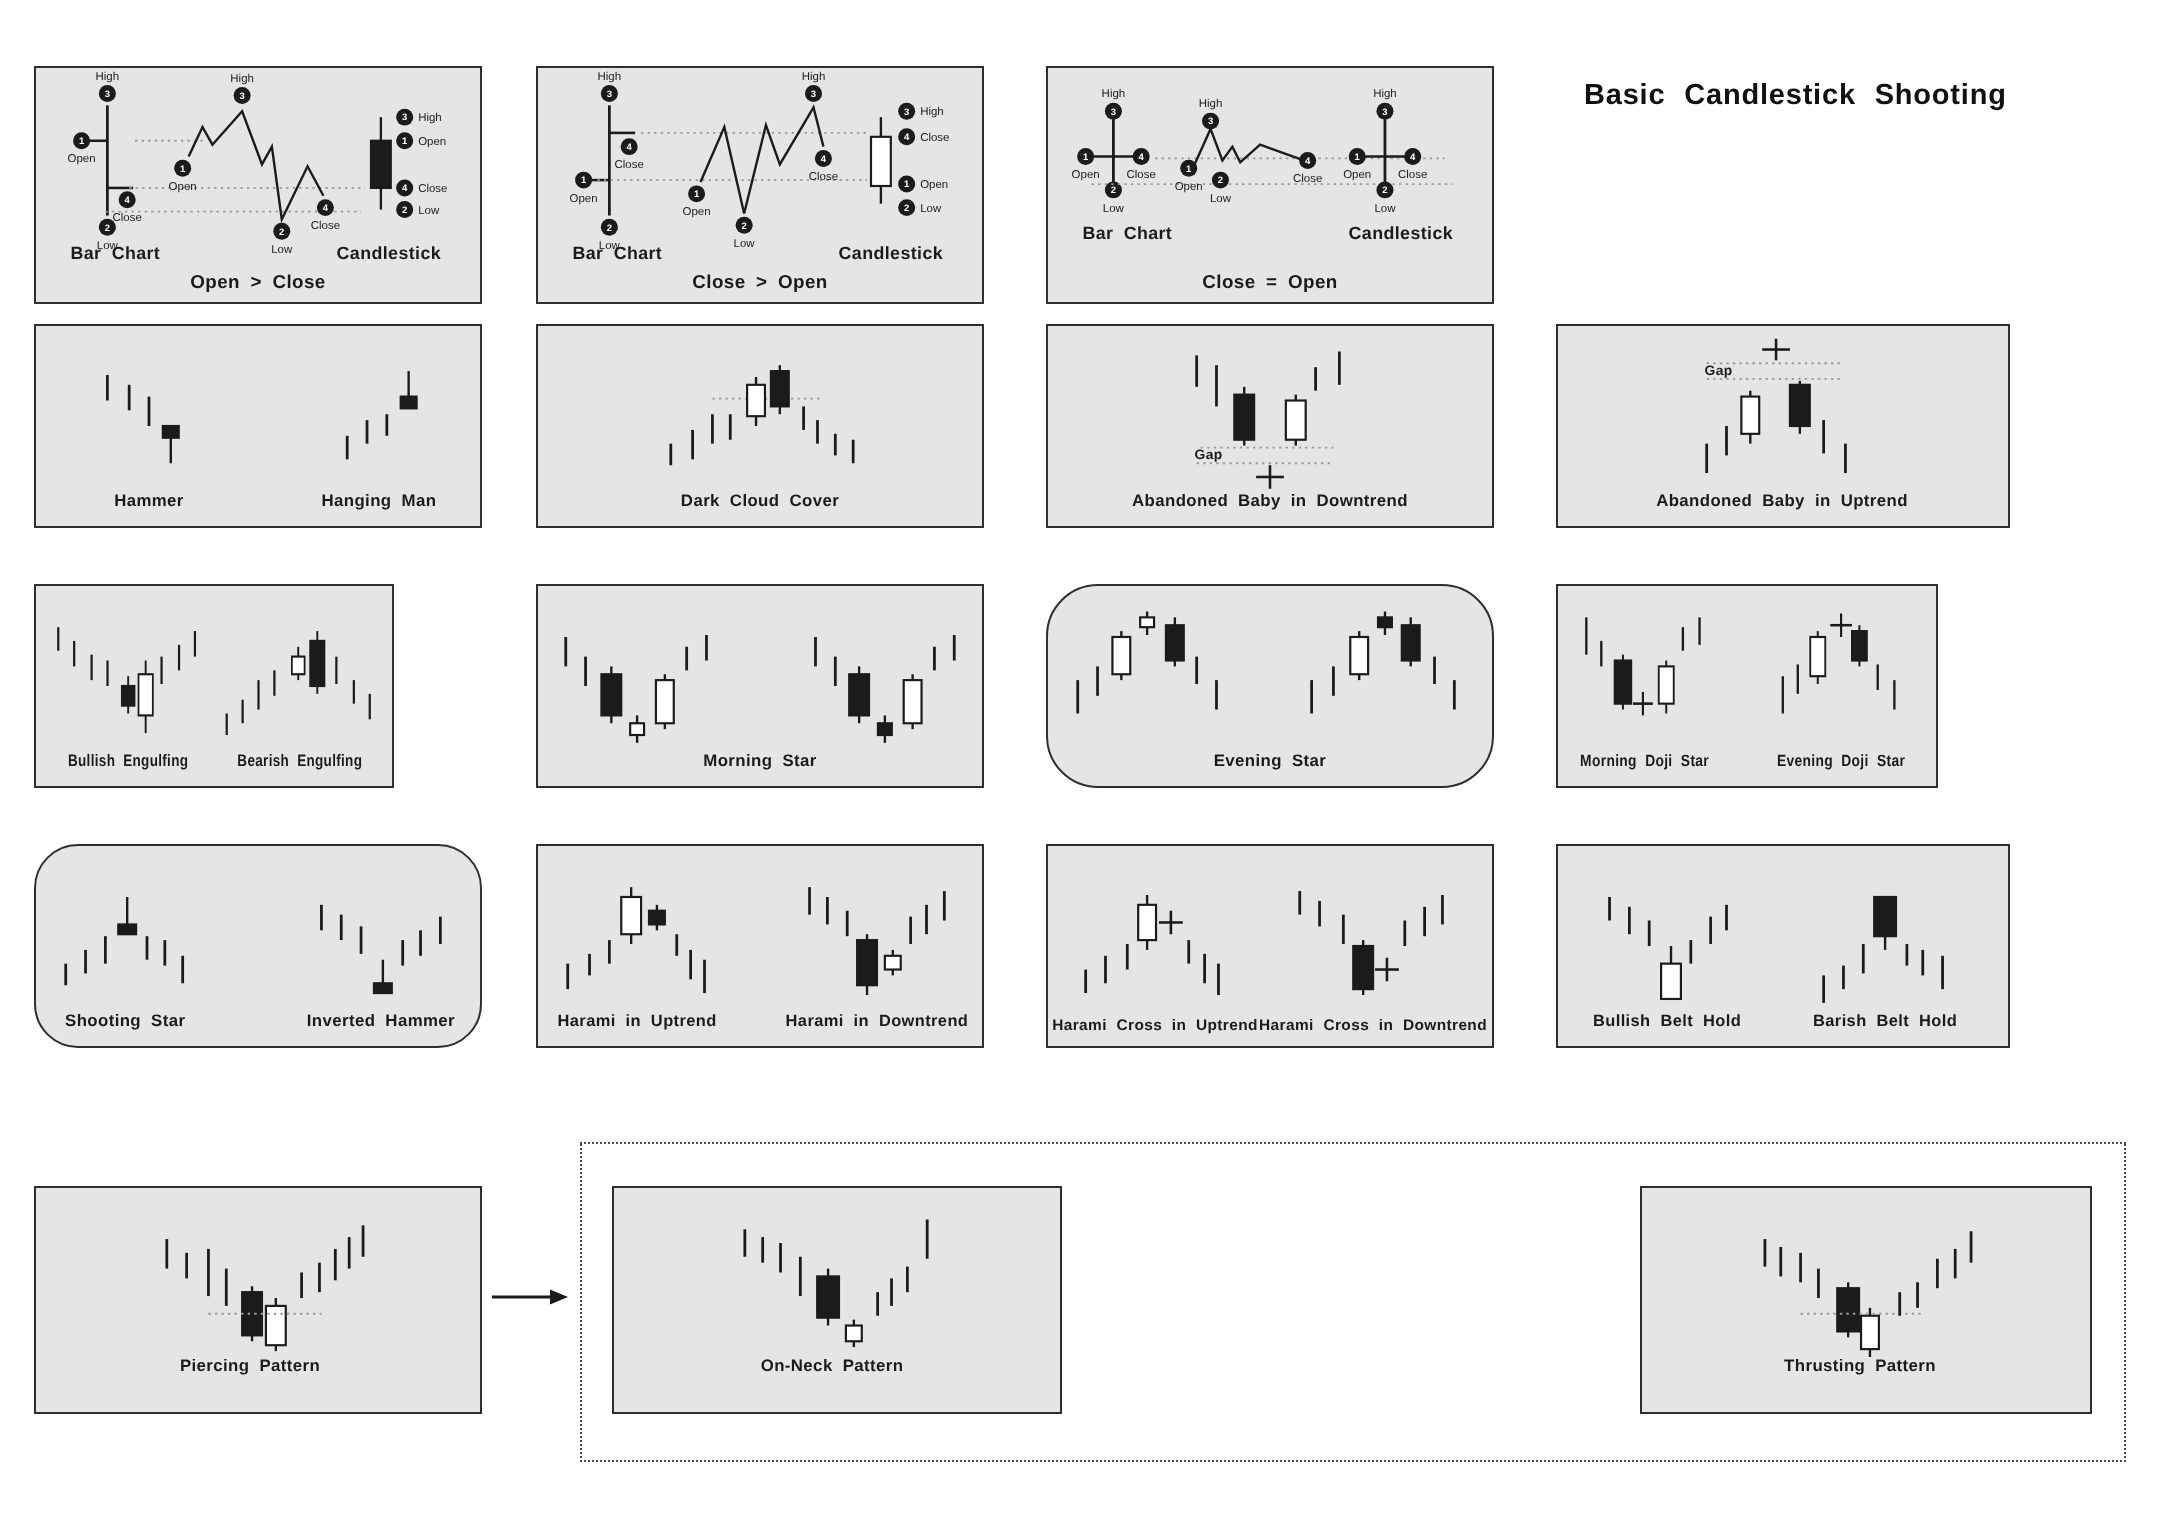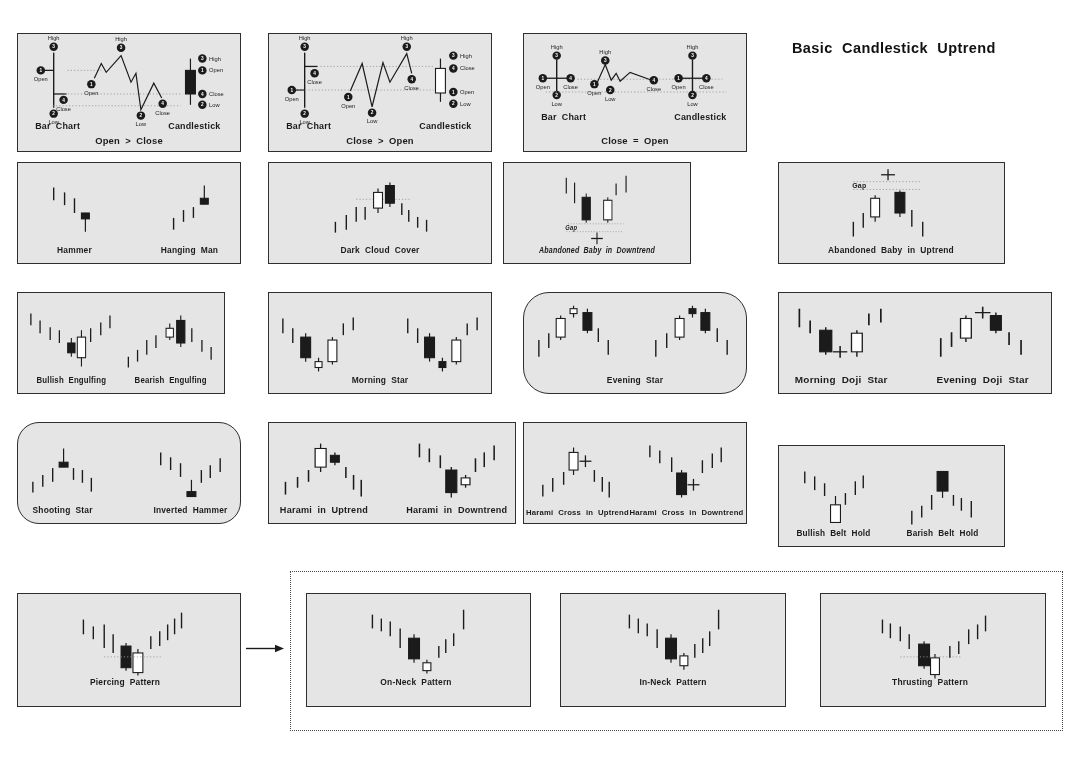"Basic Candlestick Uptrend" div.page-title { text: Uptrend -> Shooting }
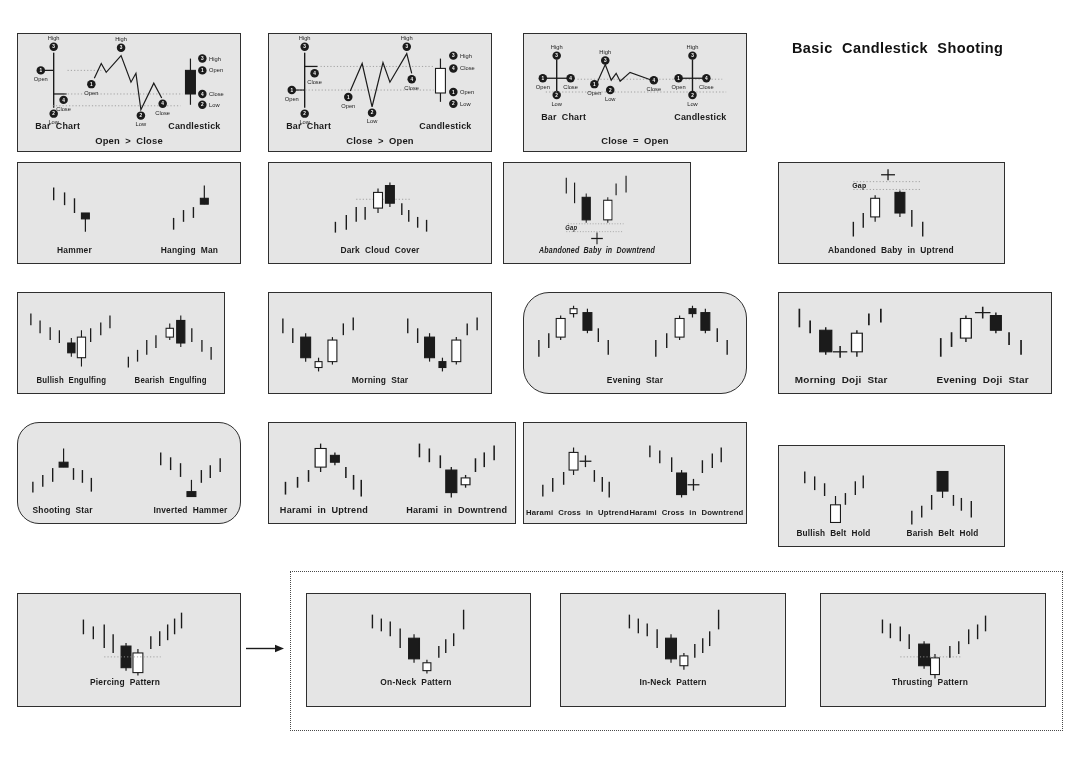"Abandoned Baby in Downtrend" div.panel { font-style: italic -> none; left: 503px -> 523px; width: 188px -> 224px }
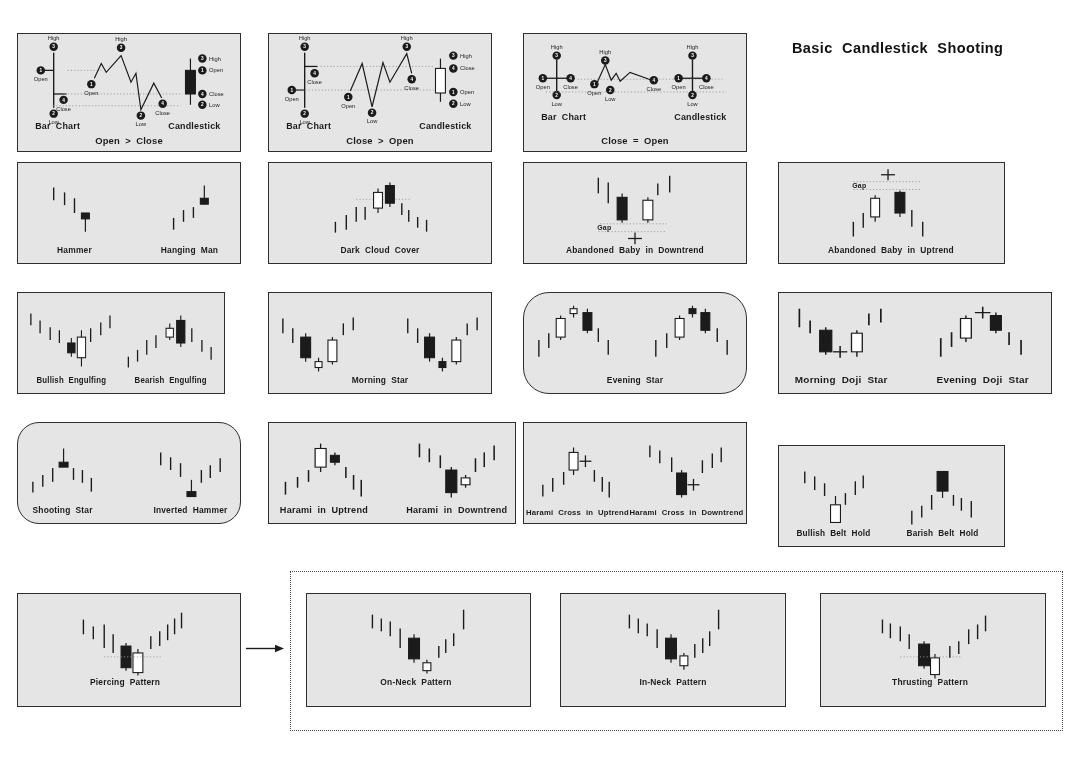"Bullish Engulfing" div.panel { width: 208px -> 180px }
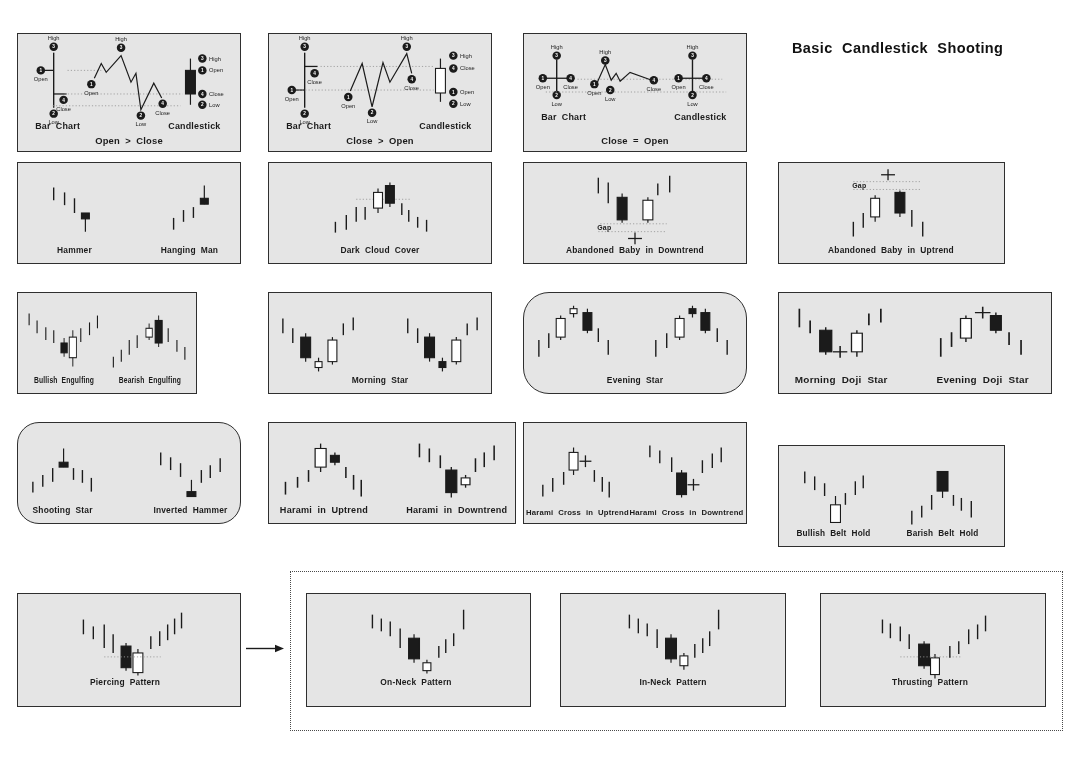"Morning Doji Star" div.panel { width: 274px -> 191px }
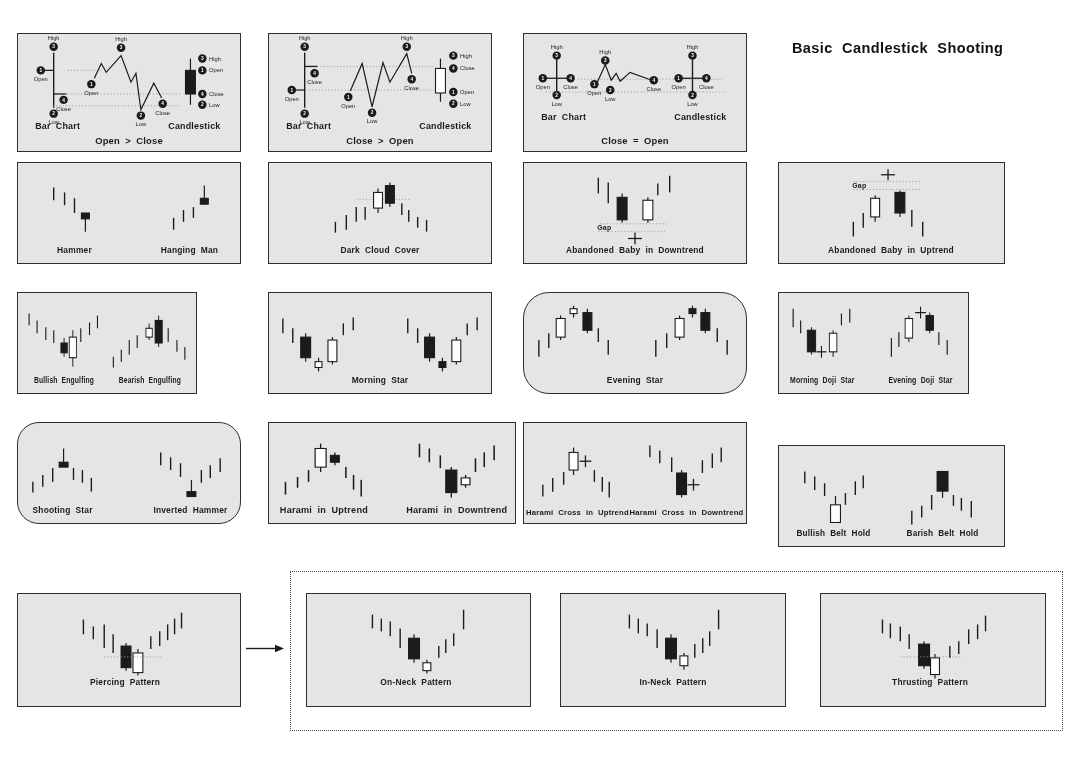"Harami in Uptrend" div.panel { width: 248px -> 224px }
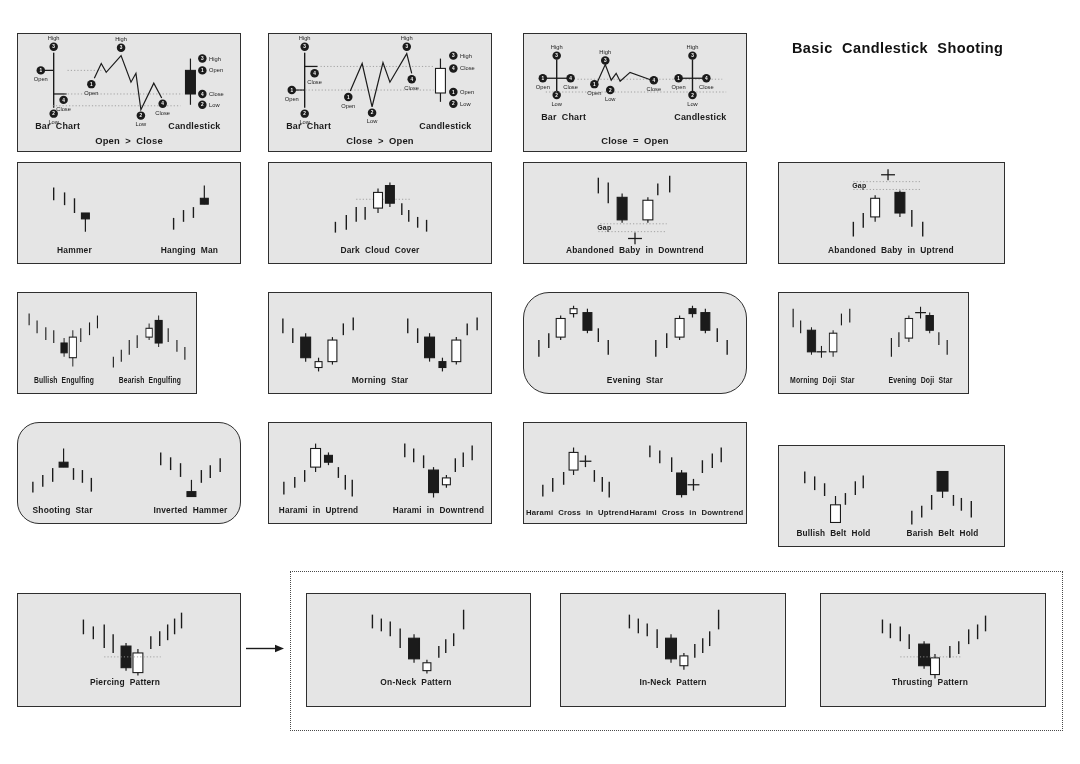"Bullish Belt Hold" div.panel { margin-top: 23px -> none }
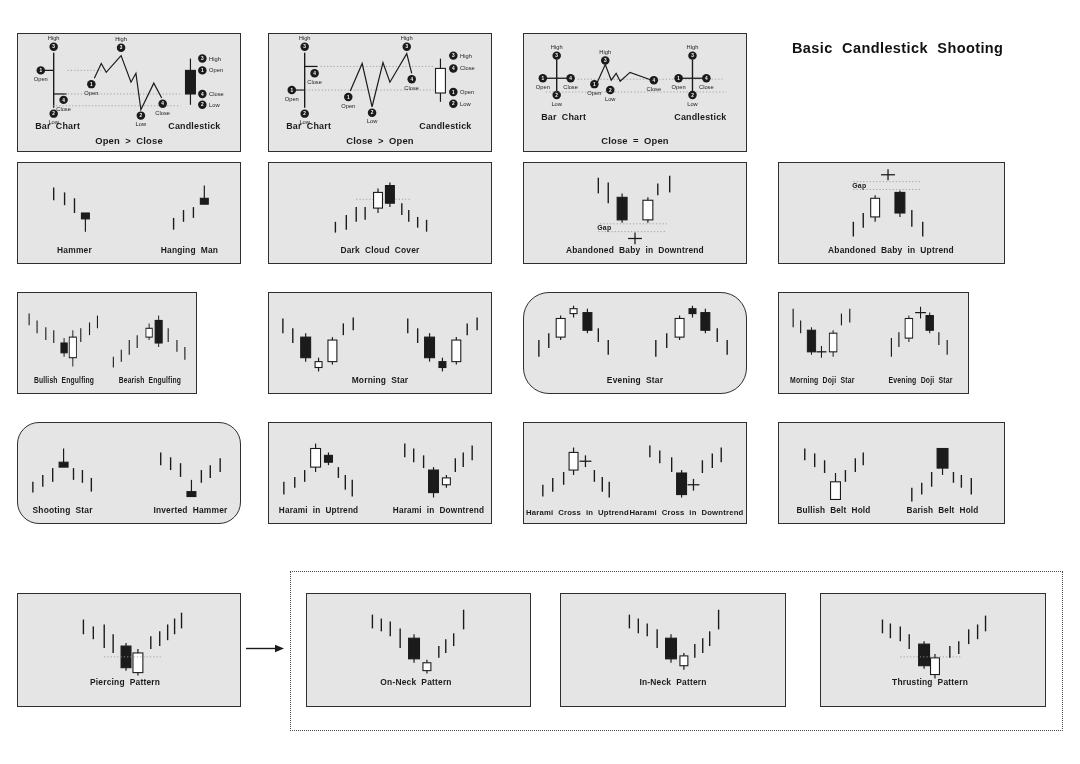"In-Neck Pattern" div.panel { html: <div> <svg> <line></line> <line></line> <line></line> <line></line> <line></line> <rect></rect> <line></line> <rect></rect> <line></line> <line></line> <line></line> <line></line> <text>In-Neck Pattern</text> </svg> </div> -> none }
